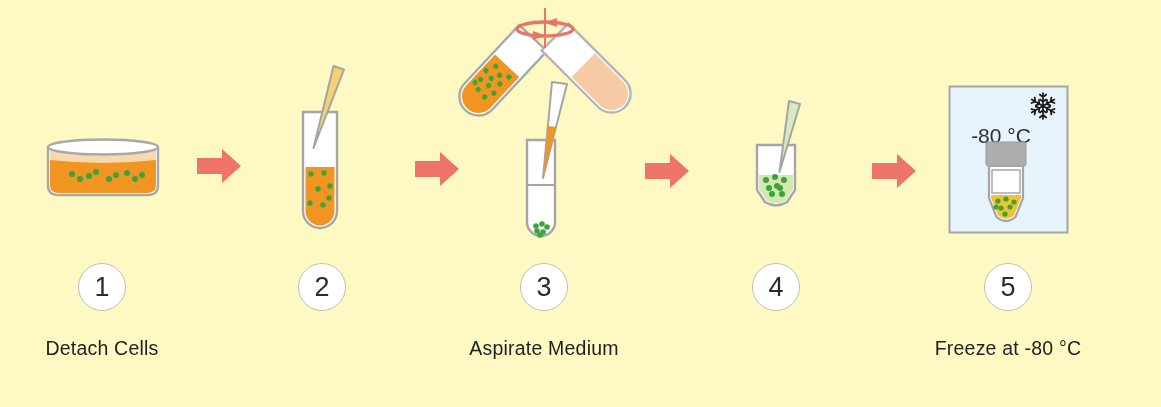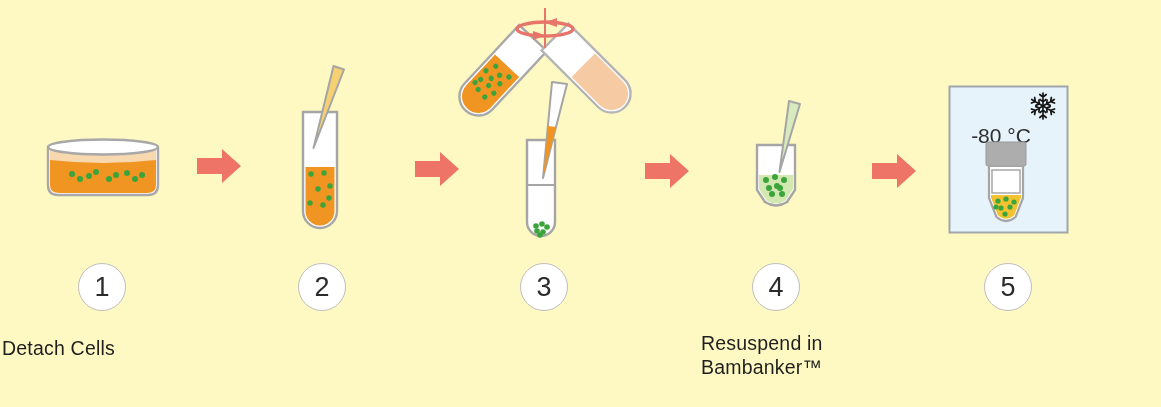"Detach Cells" .step-label { text-align: left -> center }
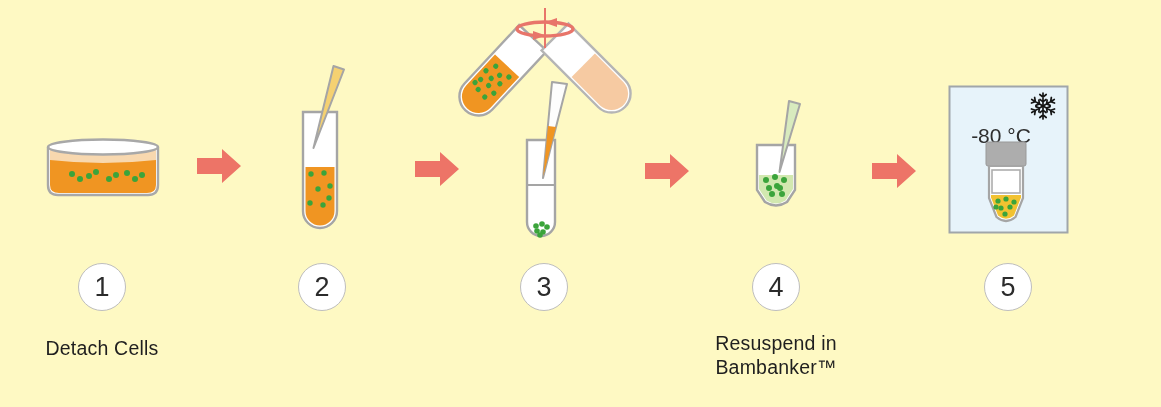"Aspirate Medium" div.step-label { html: none -> <div>Aspirate Medium</div> }
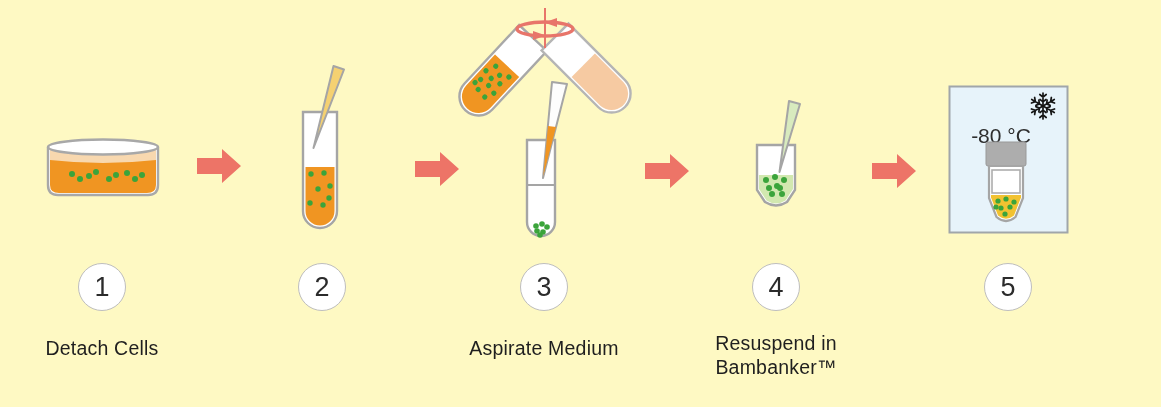"Resuspend in Bambanker™" div.step-label { html: <div>Resuspend in Bambanker™</div> -> none }
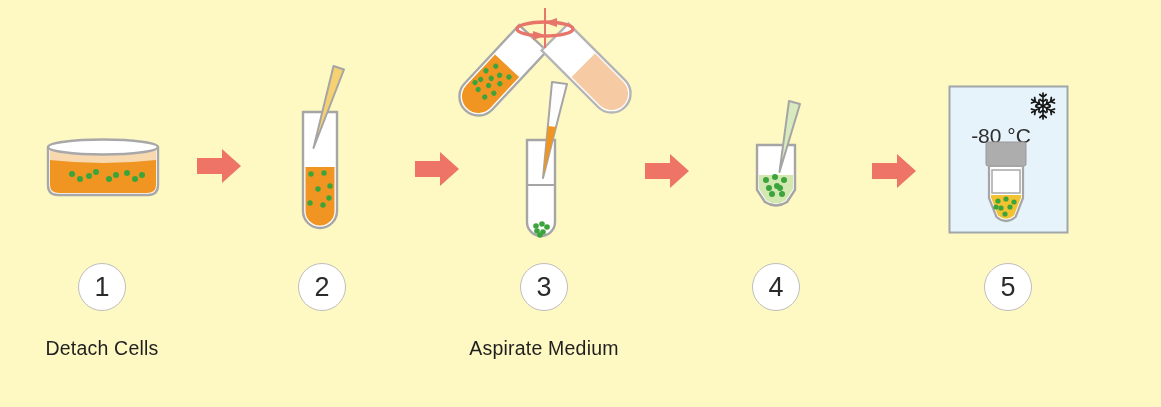"Freeze at -80 °C" div.step-label { html: none -> <div>Freeze at -80 °C</div> }
